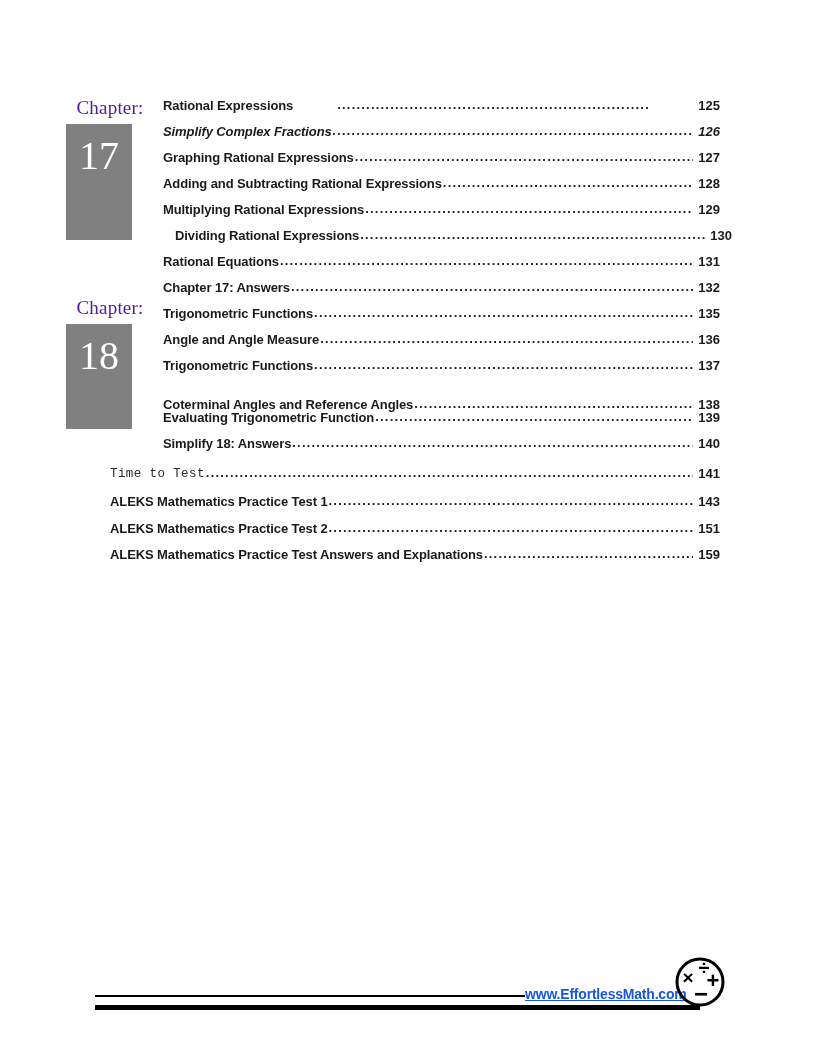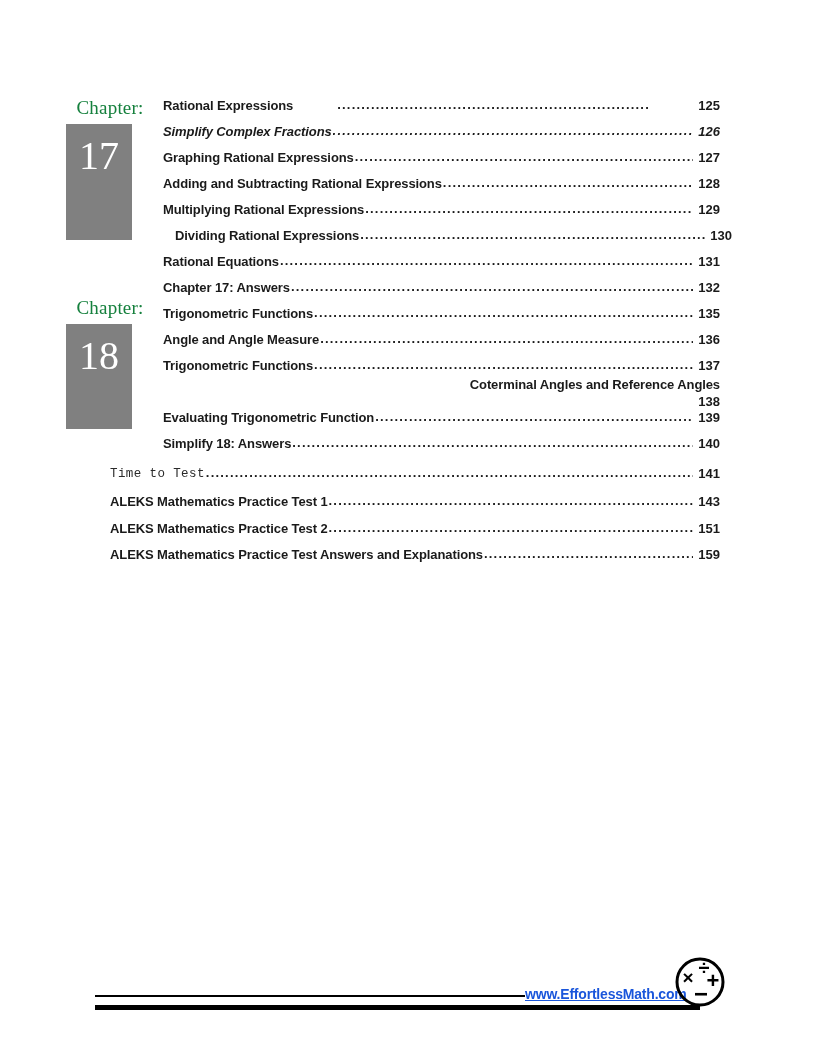"Chapter:" .chapter-word { color: #15803d -> #4c1d95 }
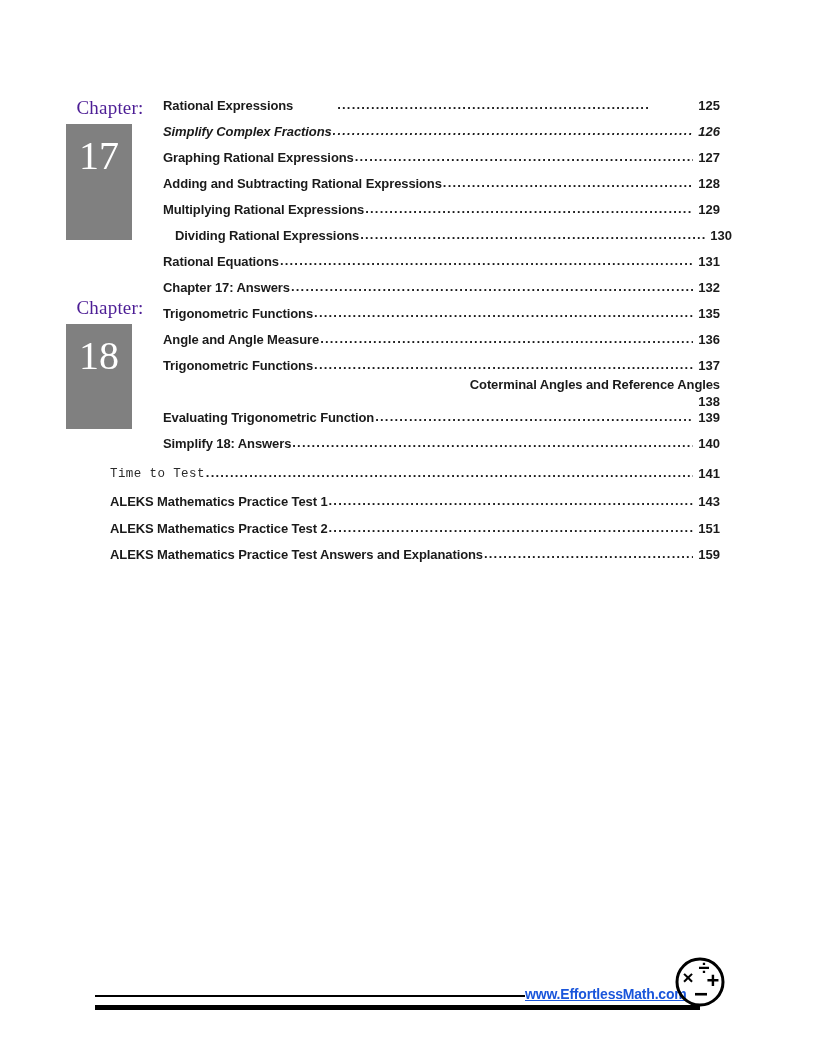"Coterminal Angles and Reference Angles" div.toc-row { flex-direction: column -> none; top: 377px -> 392px }
